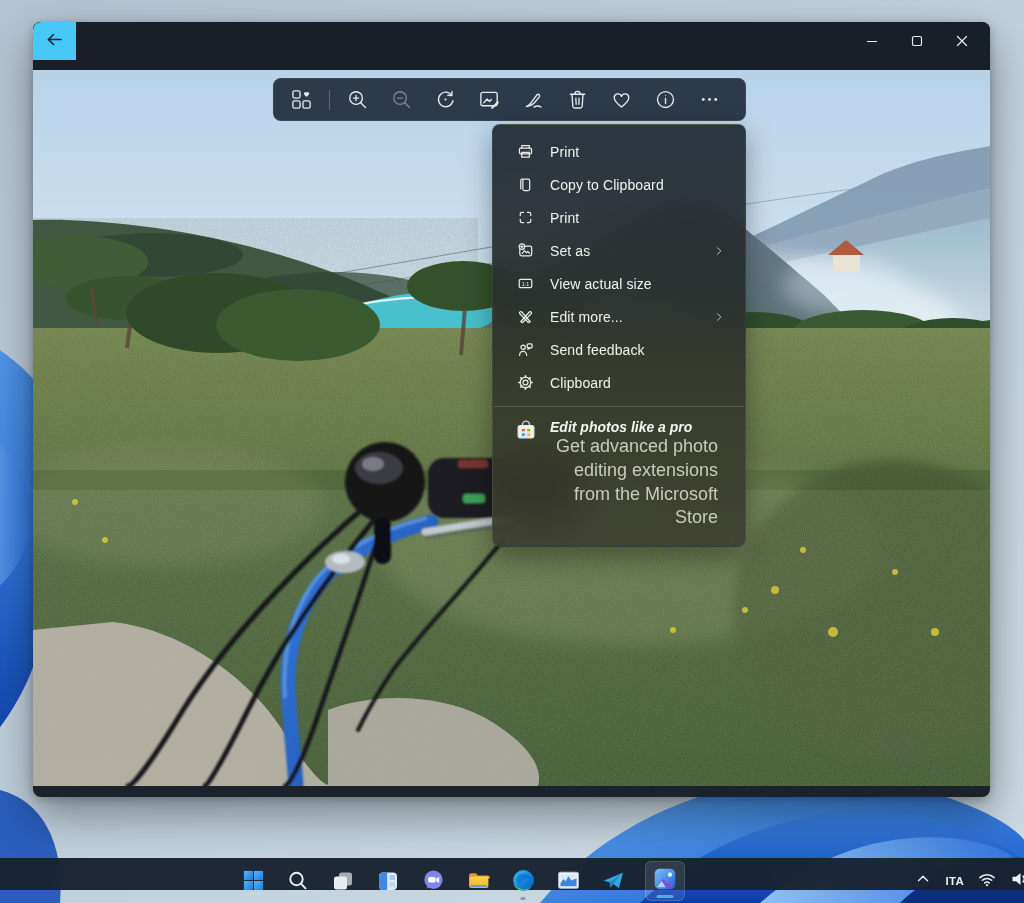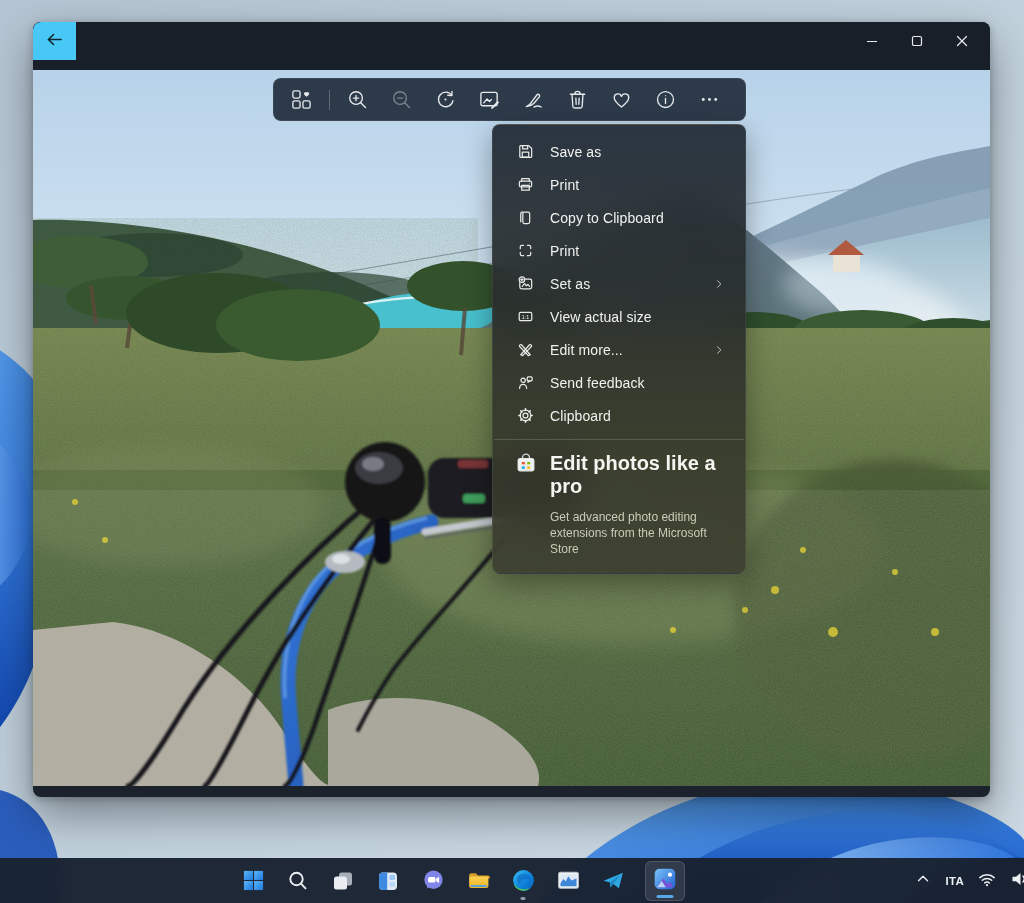"Save as" div.menu-item { html: <div> <span> <svg> <path></path> <path></path> <rect></rect> </svg> </span> <span>Save as</span> </div> -> none }
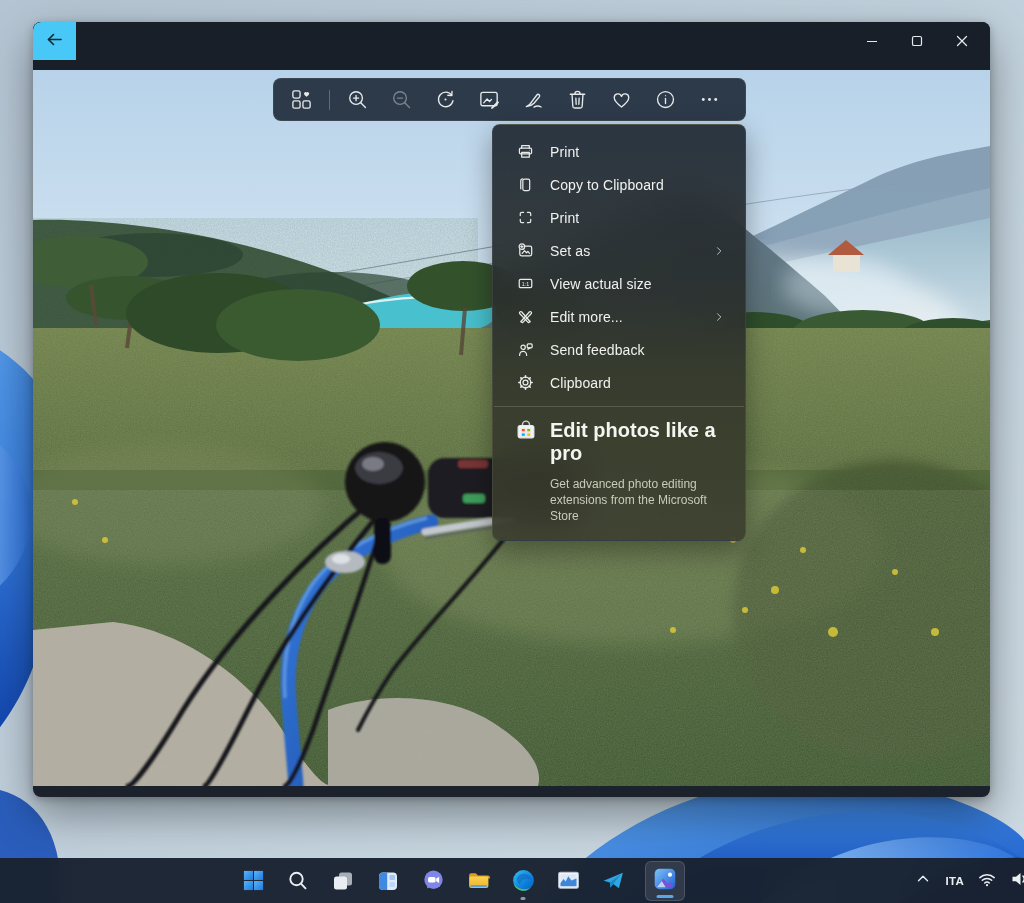"Edit photos like a pro" .promo-title { font-size: 20px -> 14px; font-style: none -> italic }
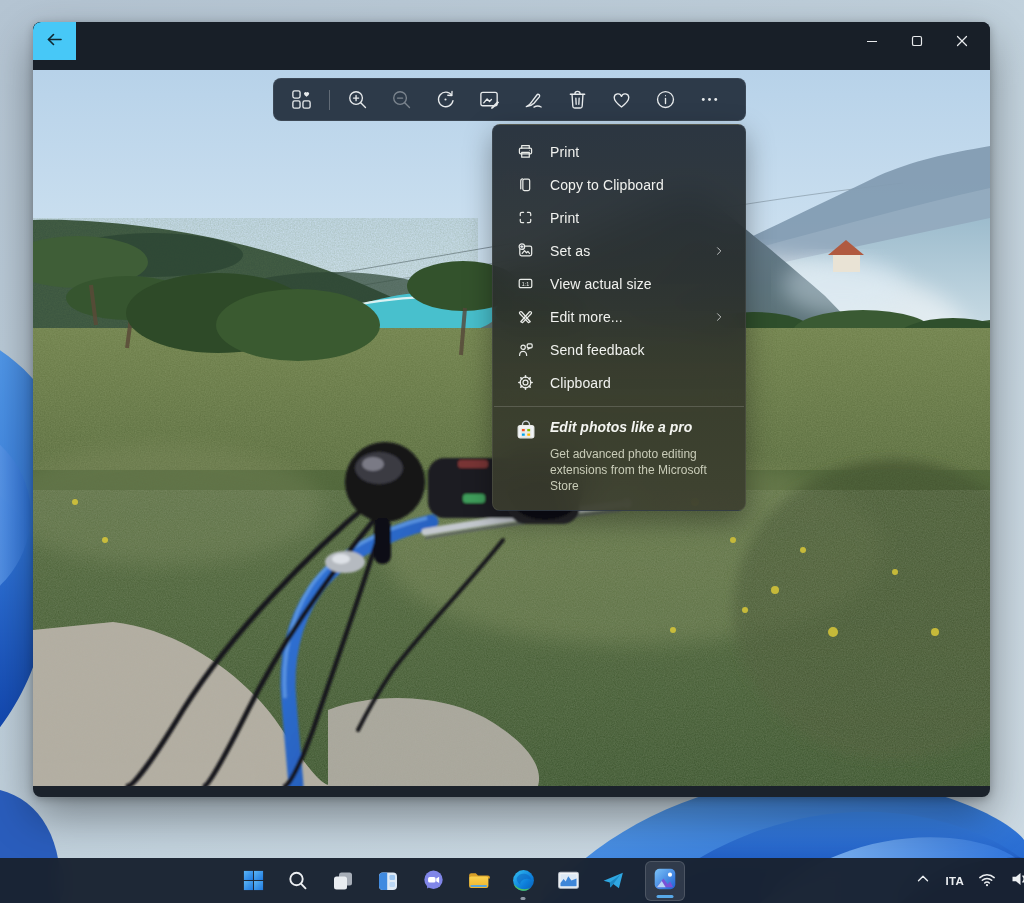"Get advanced photo editing extensions" .promo-desc { font-size: 12px -> 18px; margin-top: 12px -> 0; text-align: none -> right }
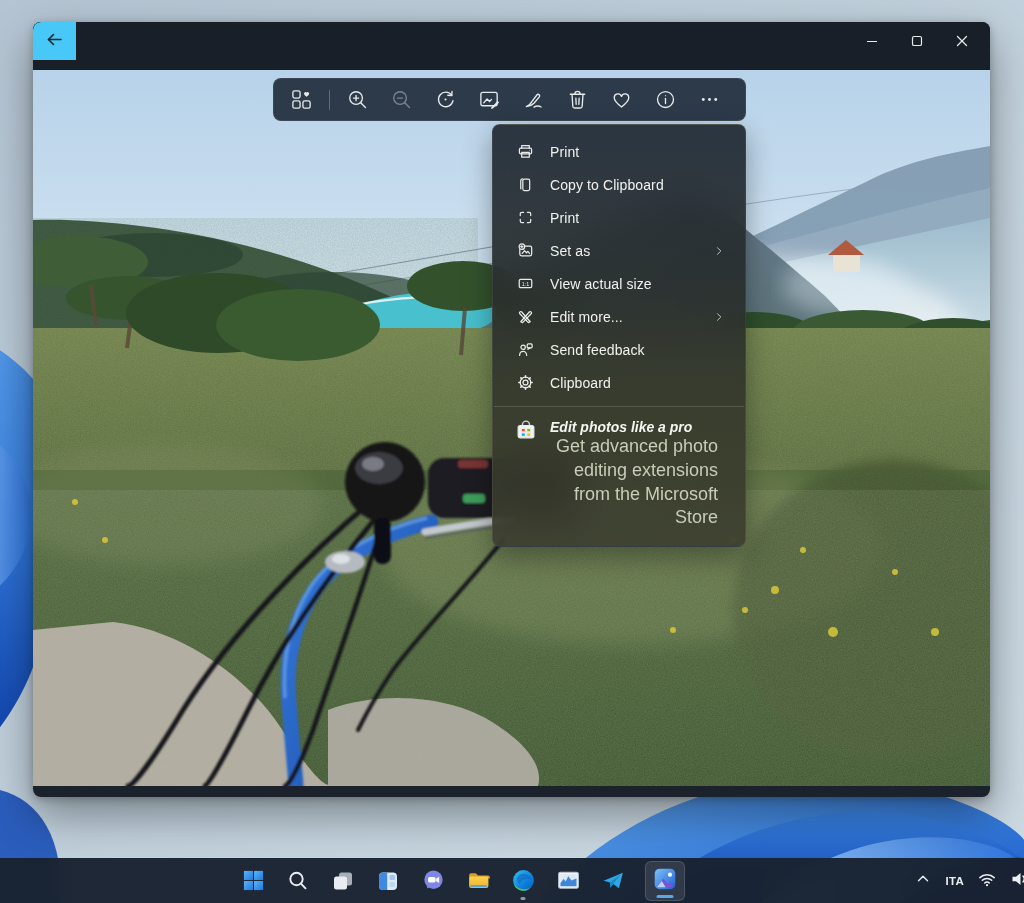"ITA" .taskbar { height: 45px -> 32px }
